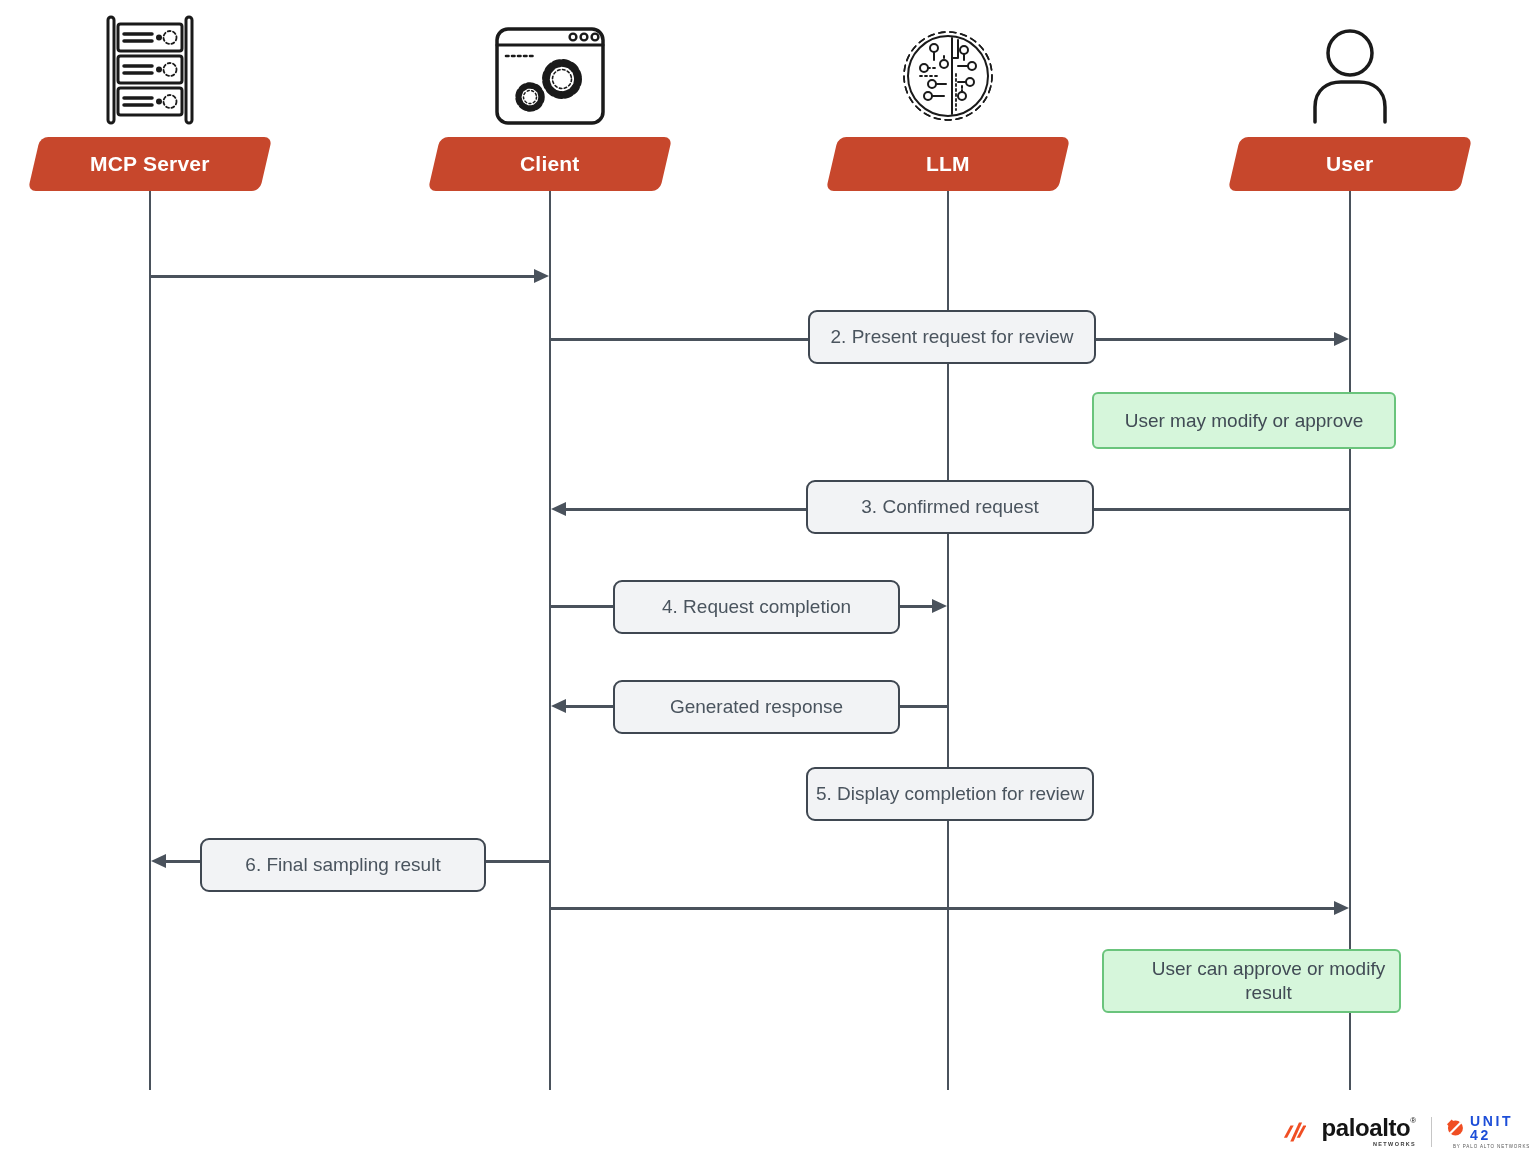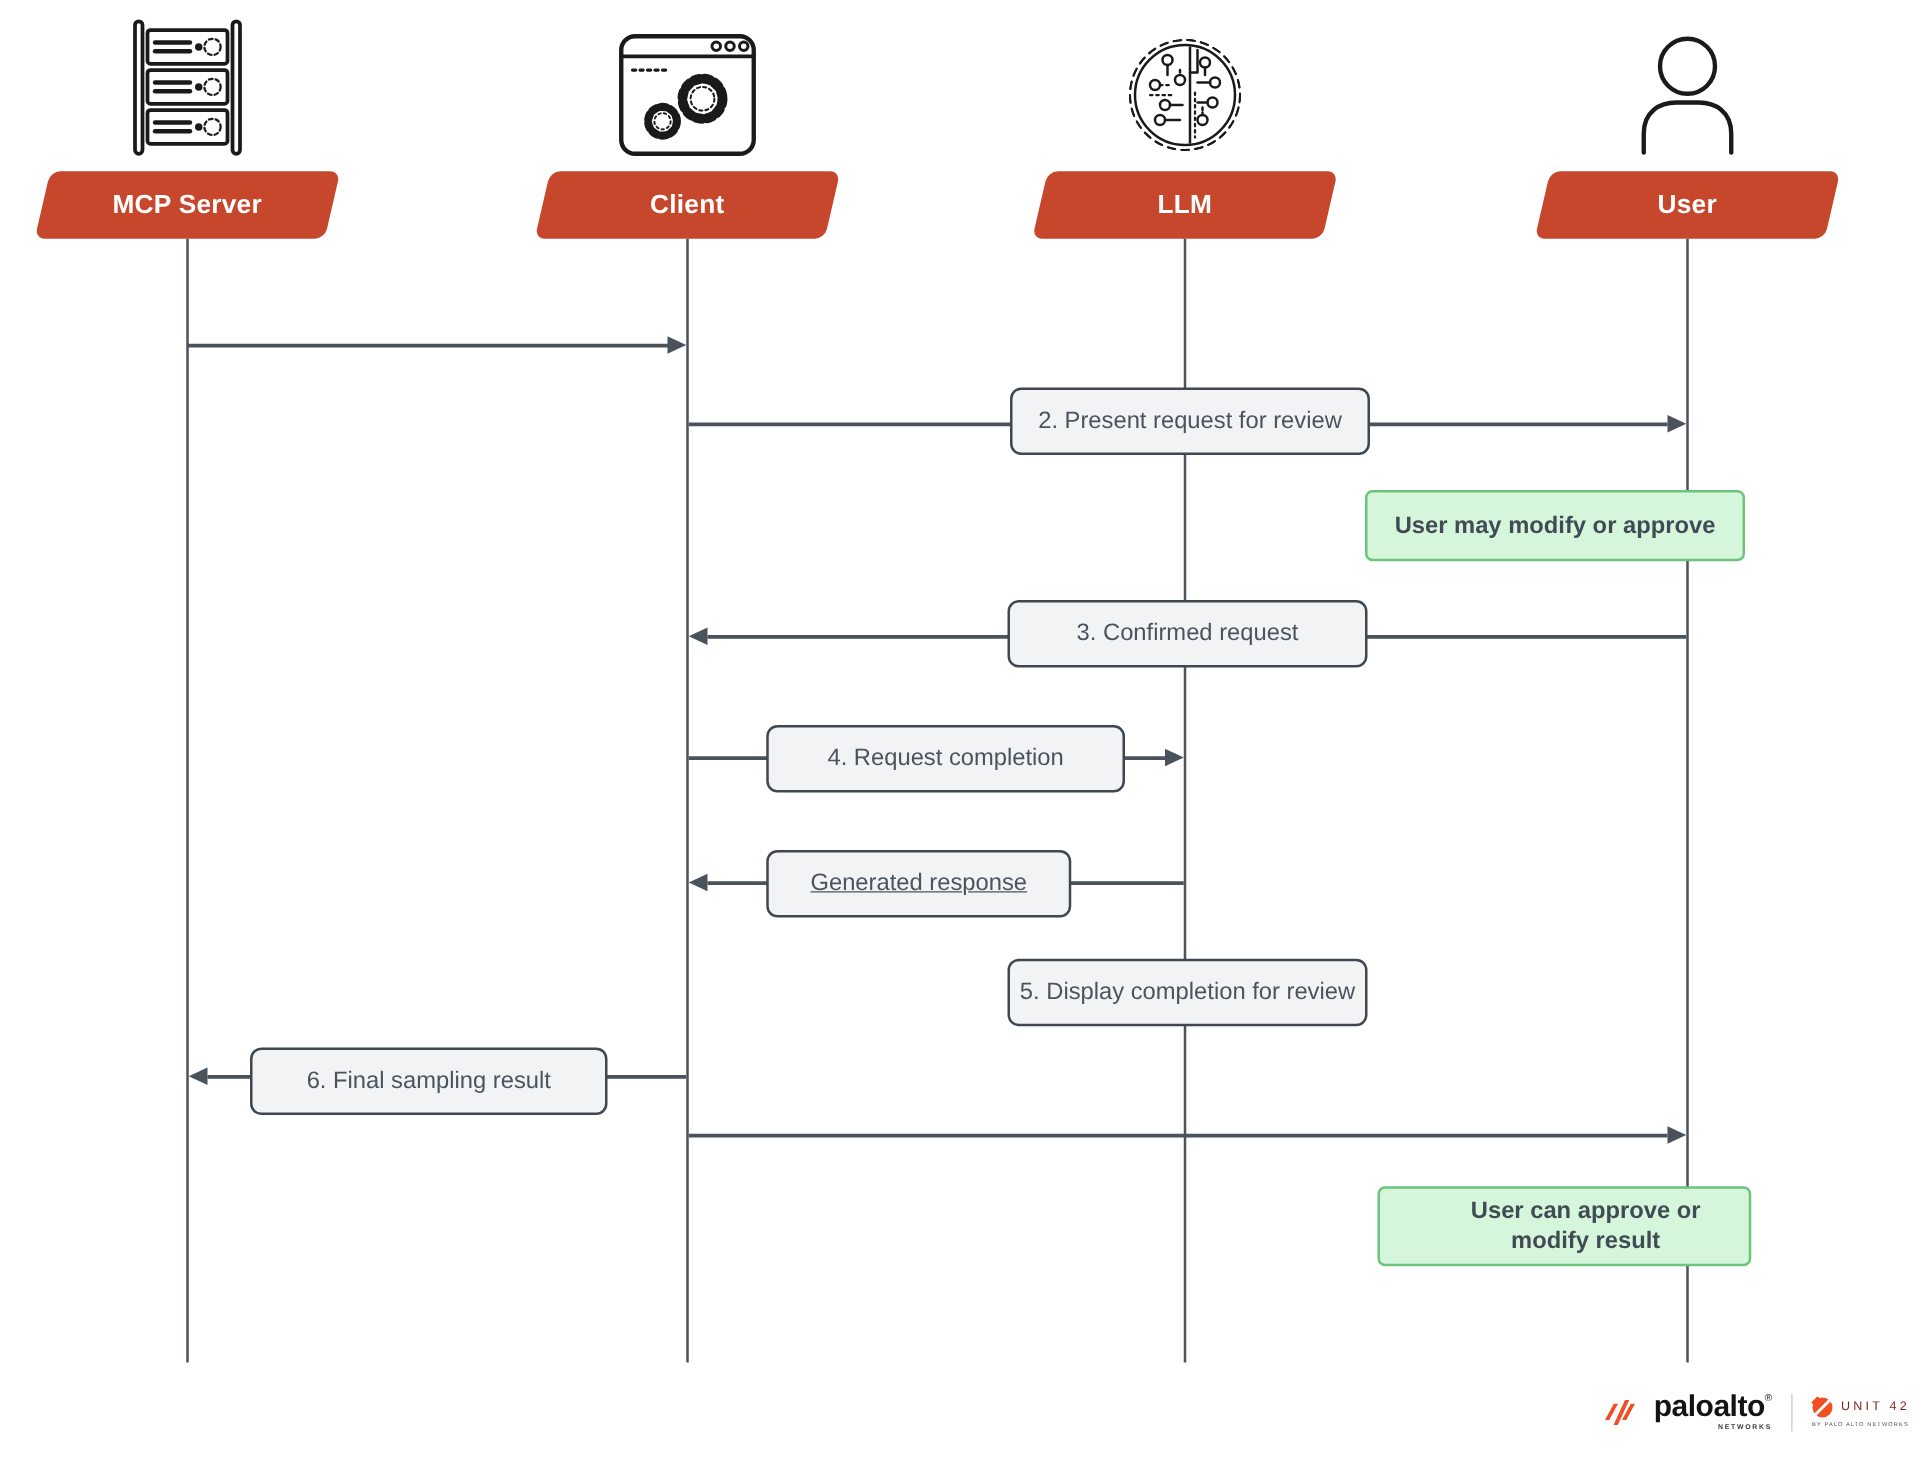"User may modify or approve" .note { font-weight: bold -> none }
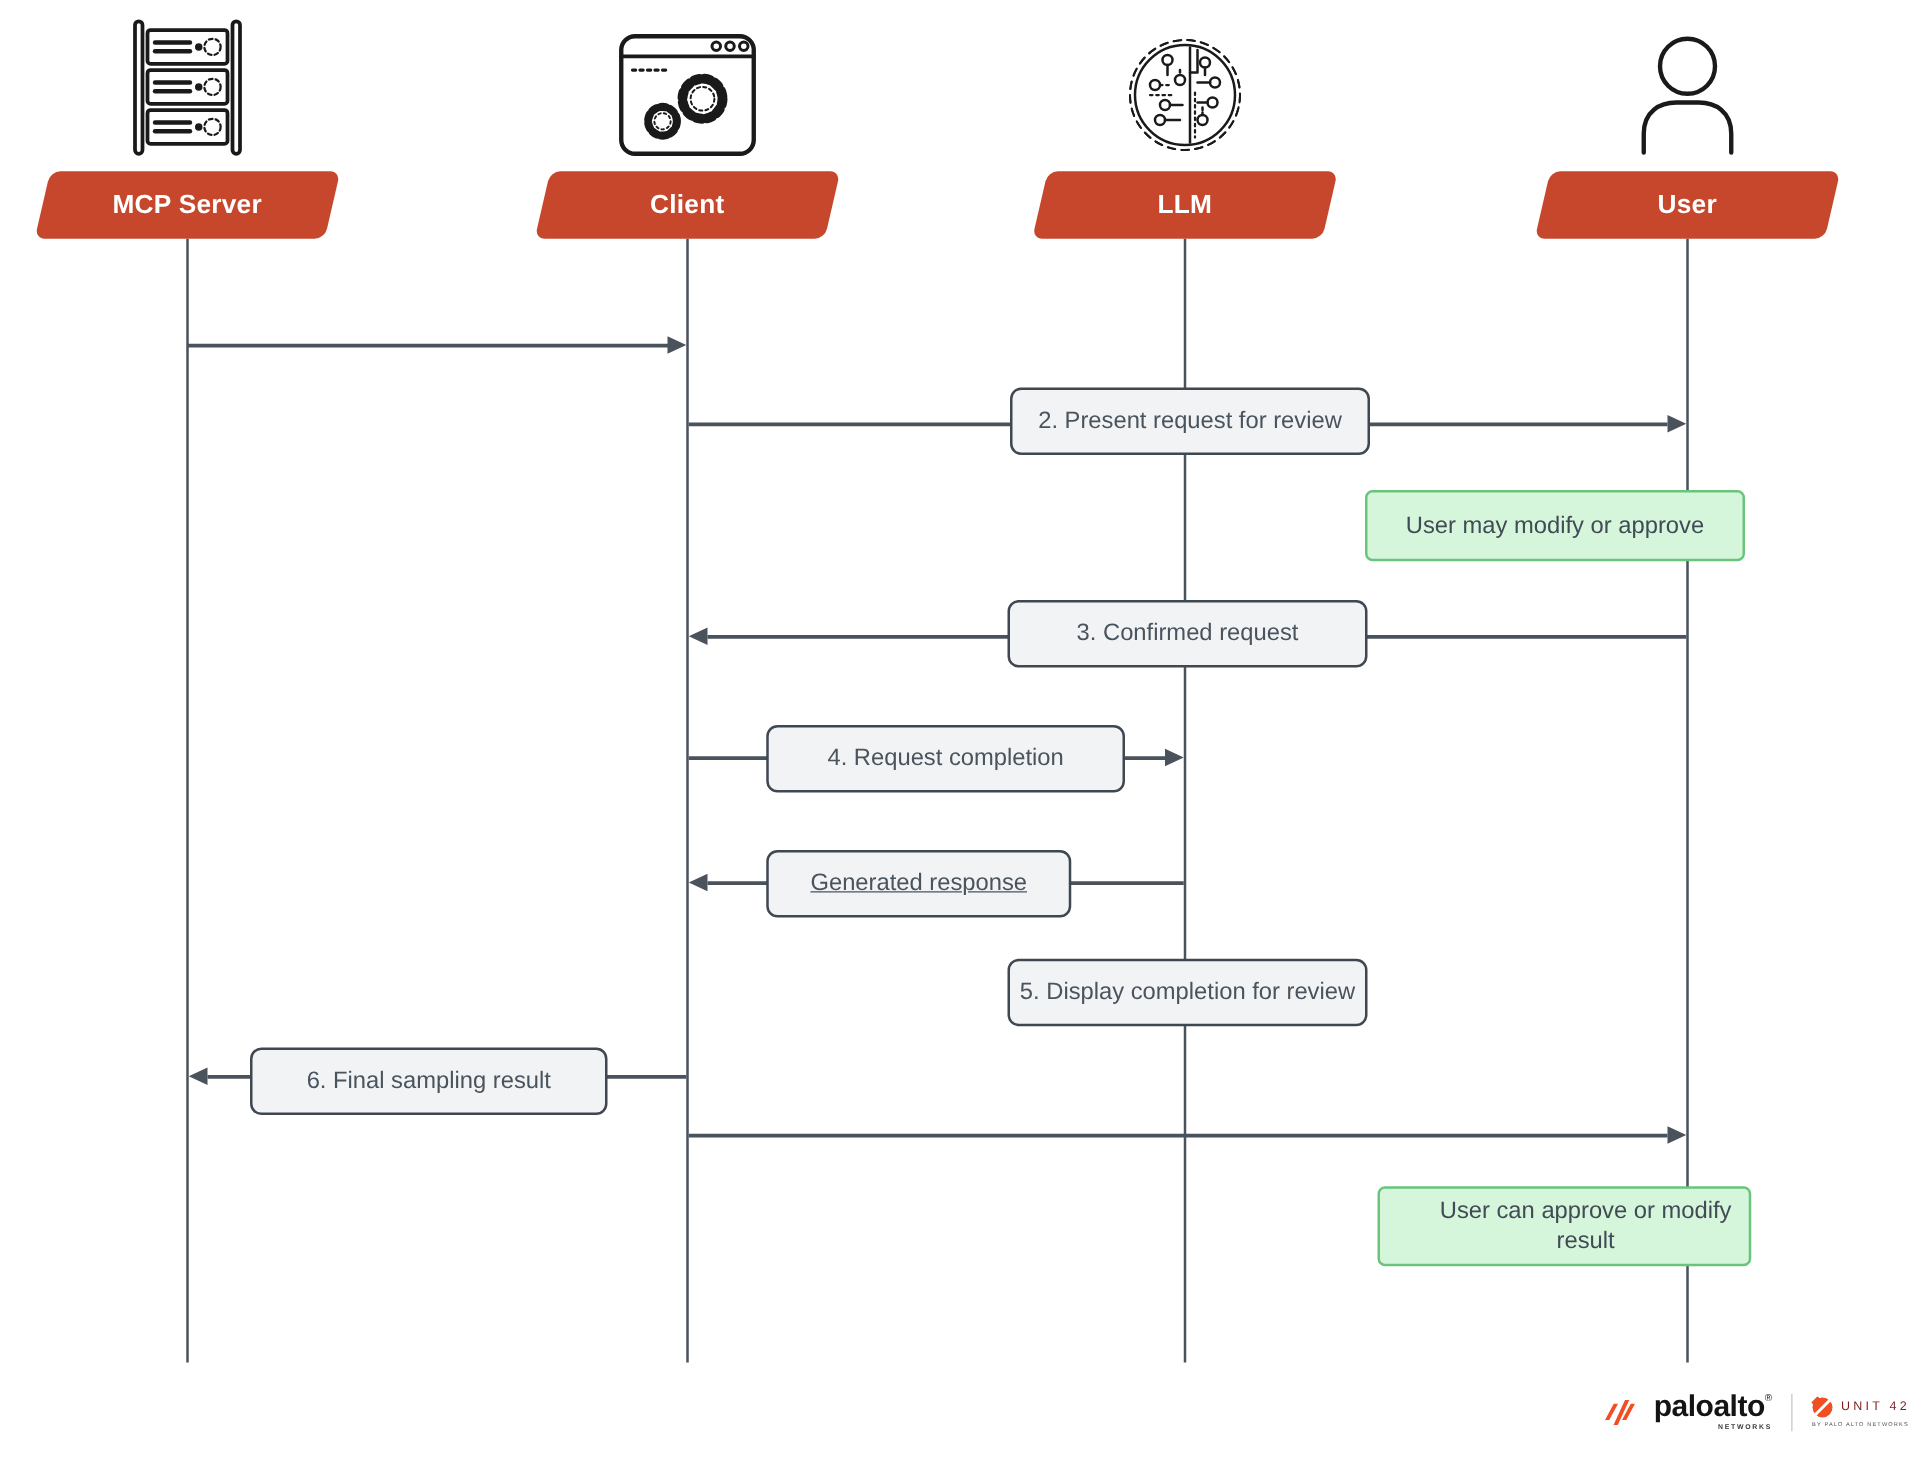"Generated response" div.msg { text-decoration: underline -> none; width: 244px -> 287px }
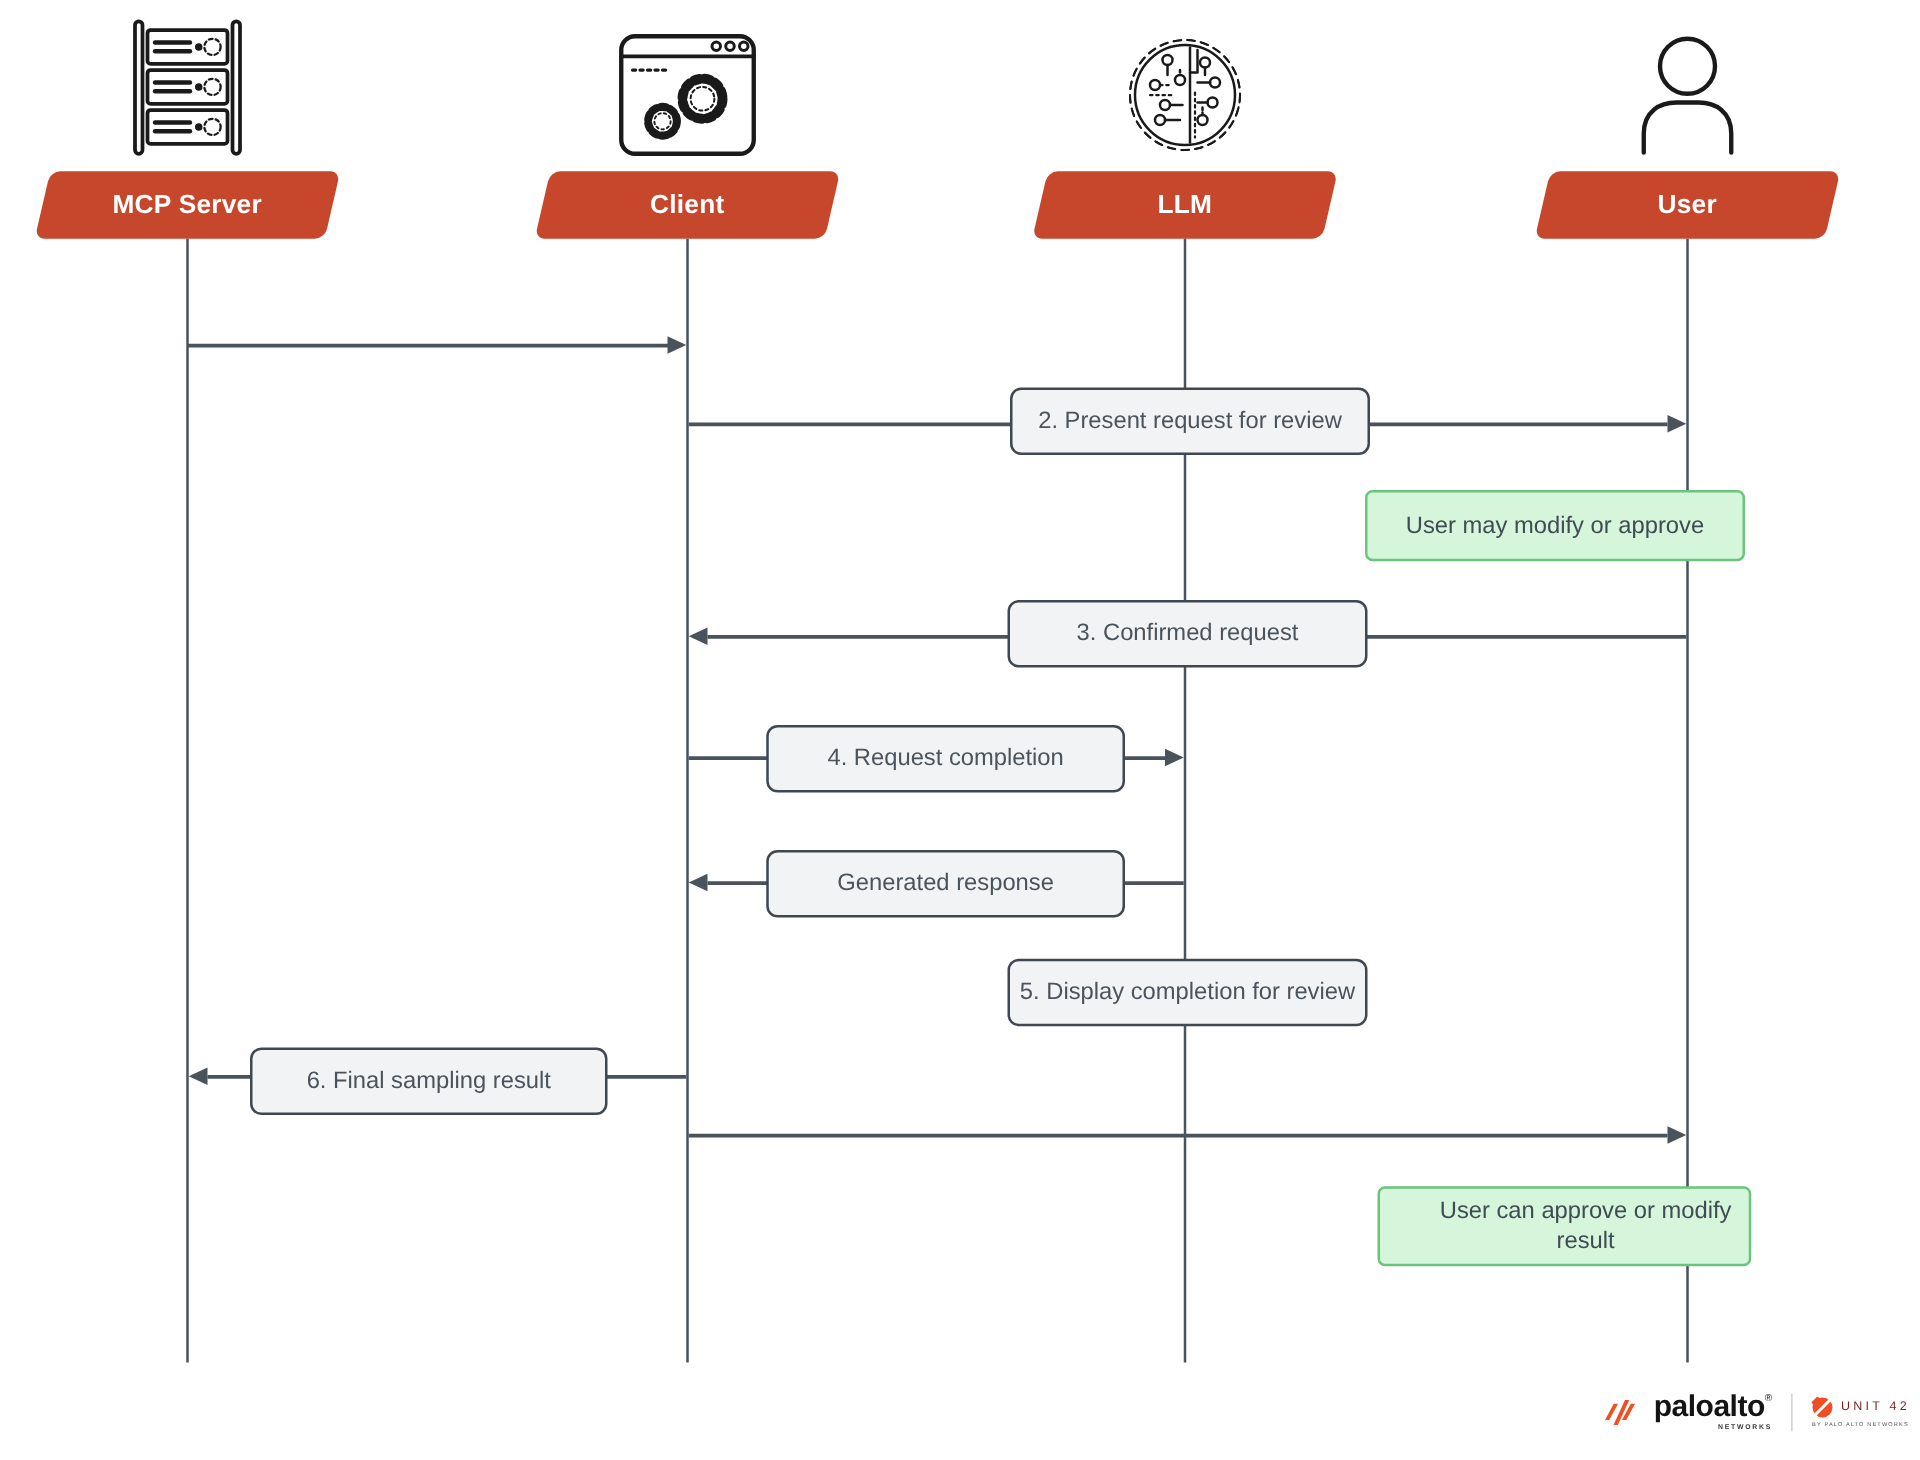"UNIT 42" .unit-word { color: #7f1d1d -> #1d4ed8; font-size: 10px -> 14px; font-weight: normal -> bold }
